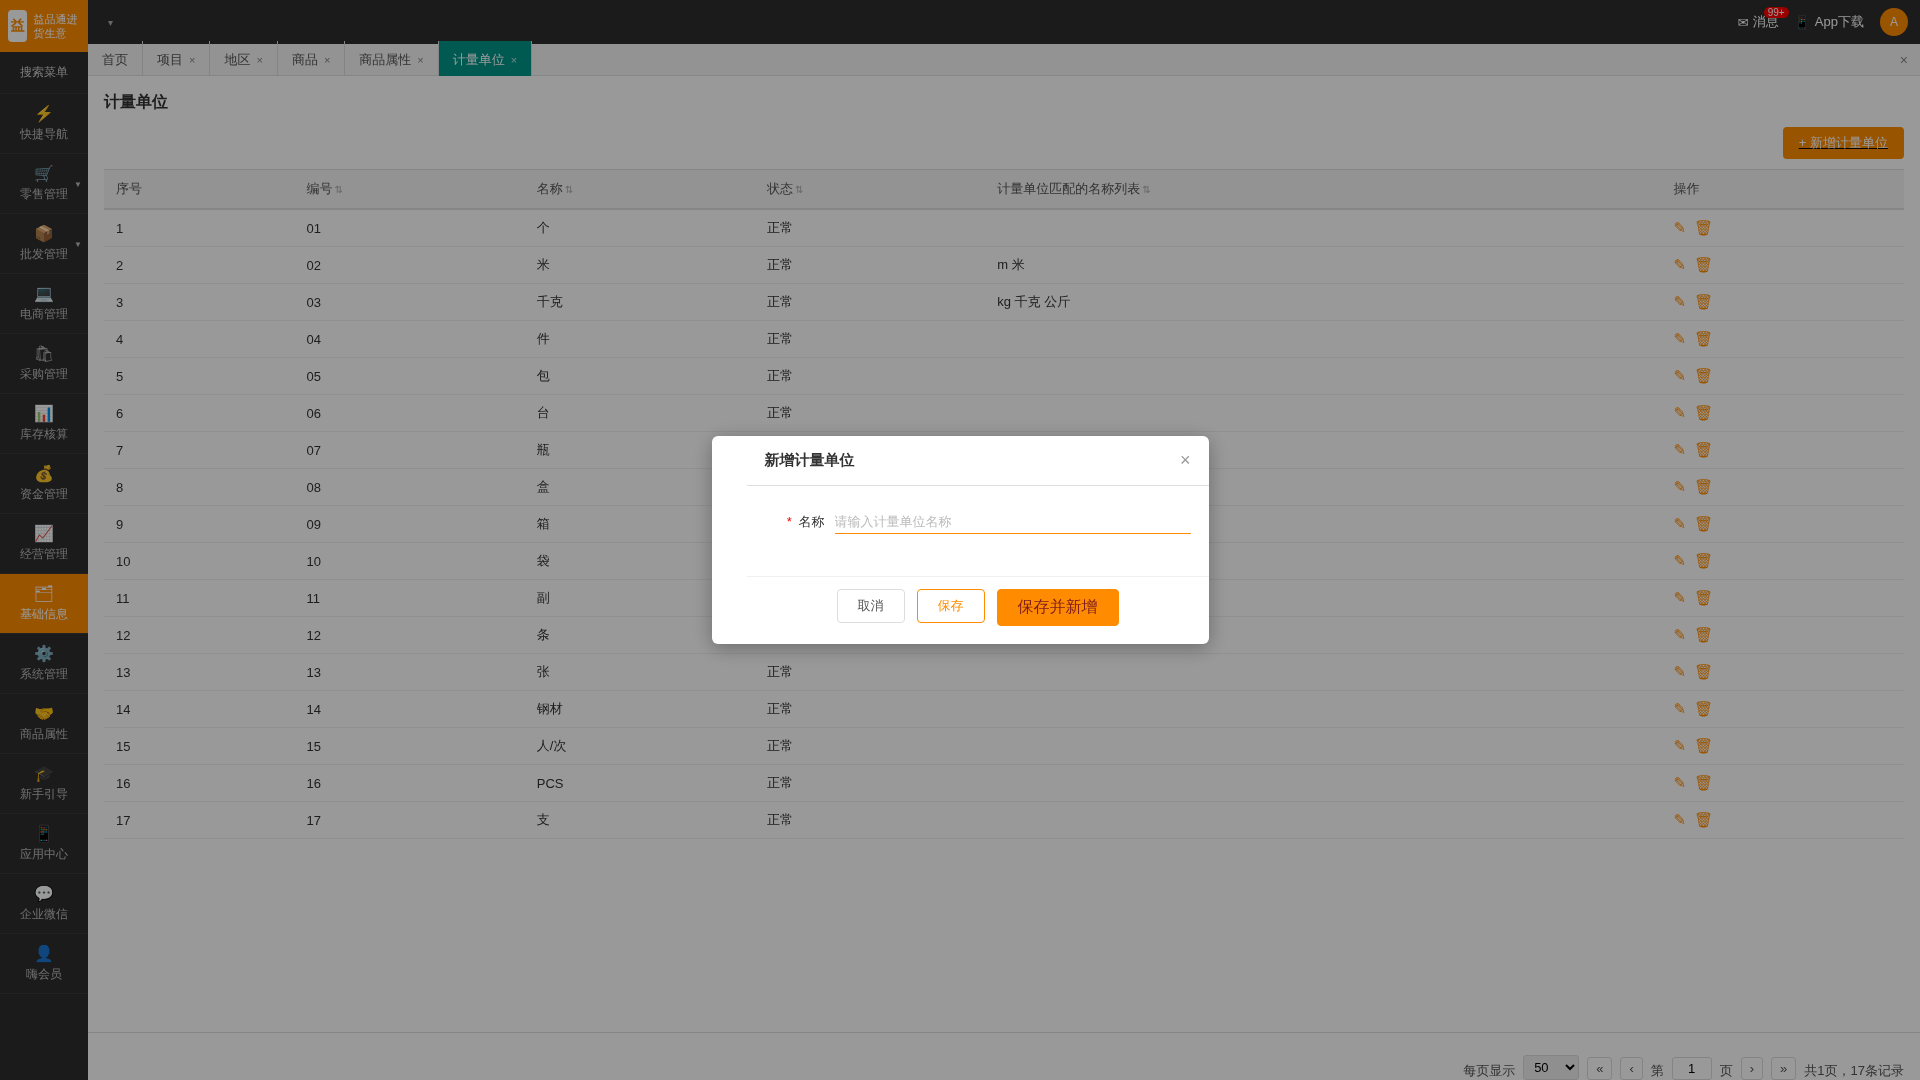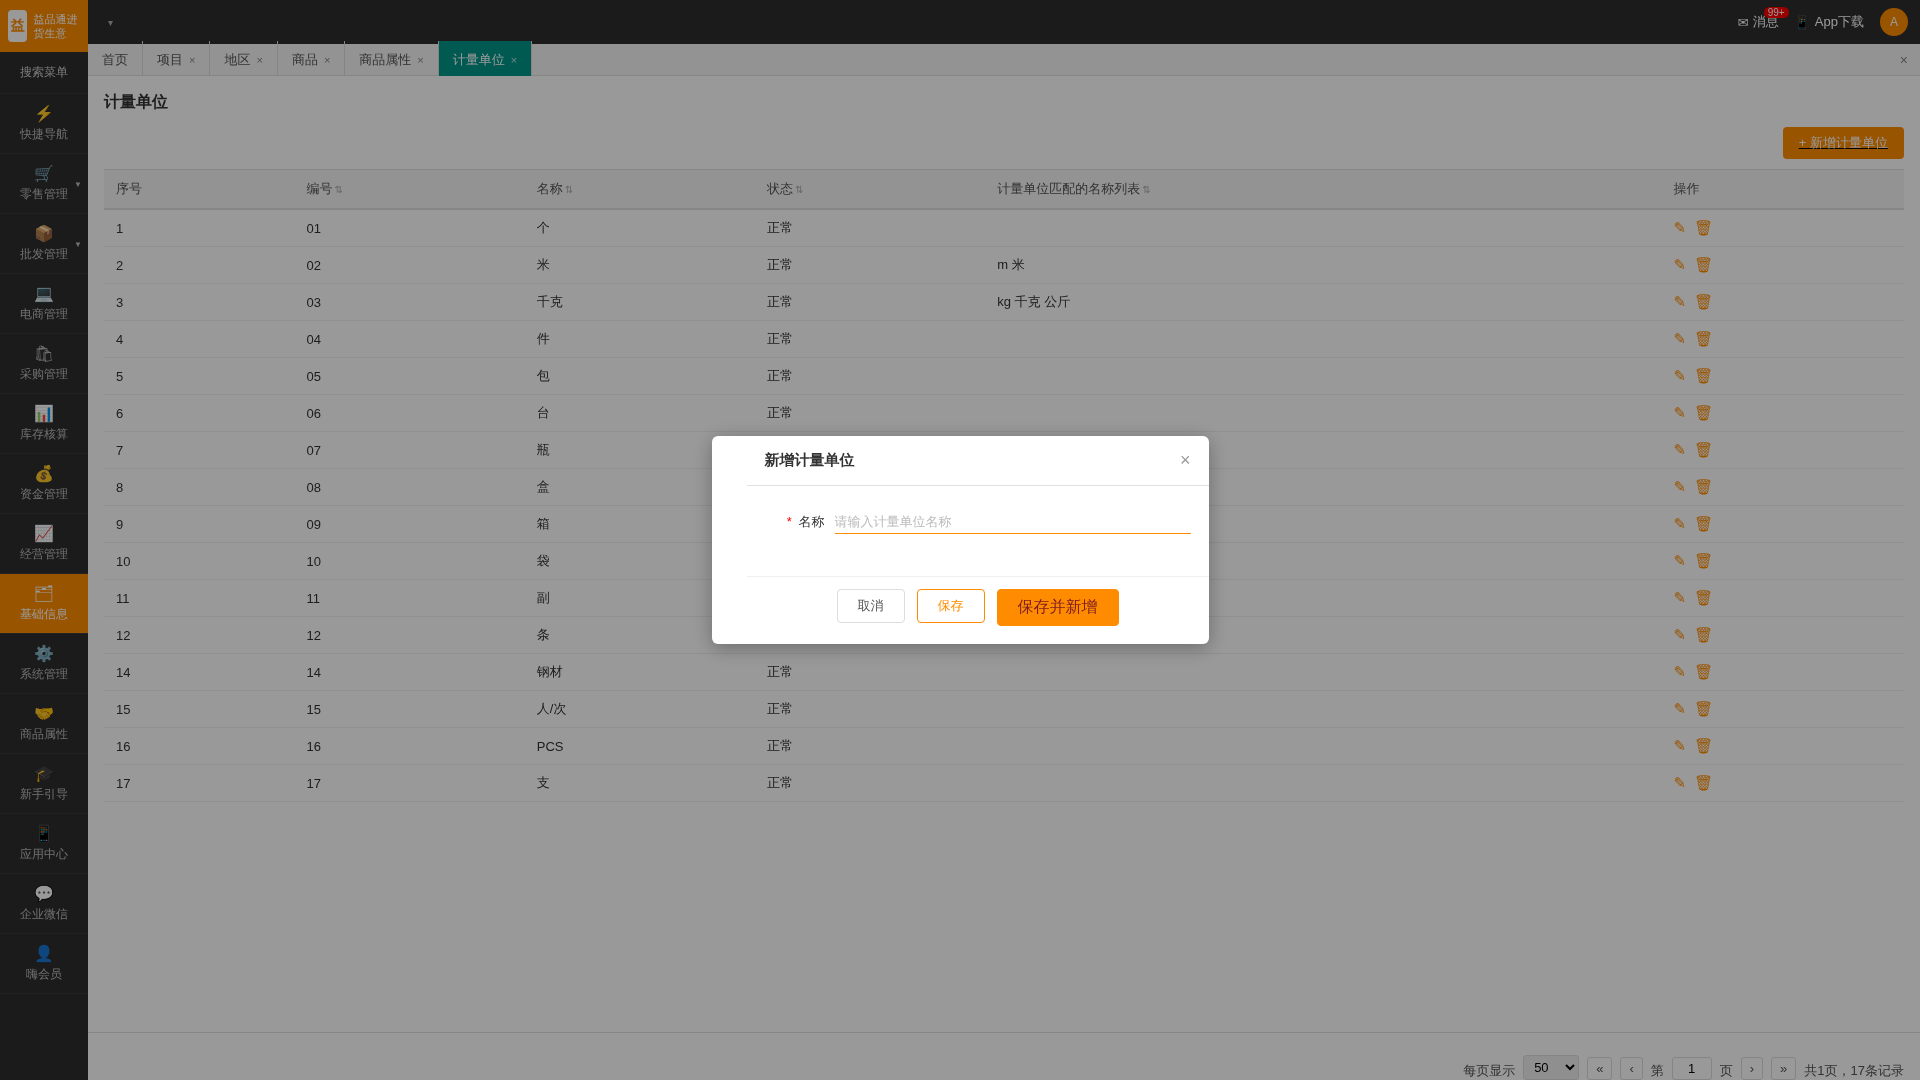"13" tr { html: none -> <tr> <td>13</td> <td>13</td> <td>张</td> <td>正常</td> <td></td> <td> <div> <span>✎</span> <span>🗑</span> </div> </td> </tr> }
